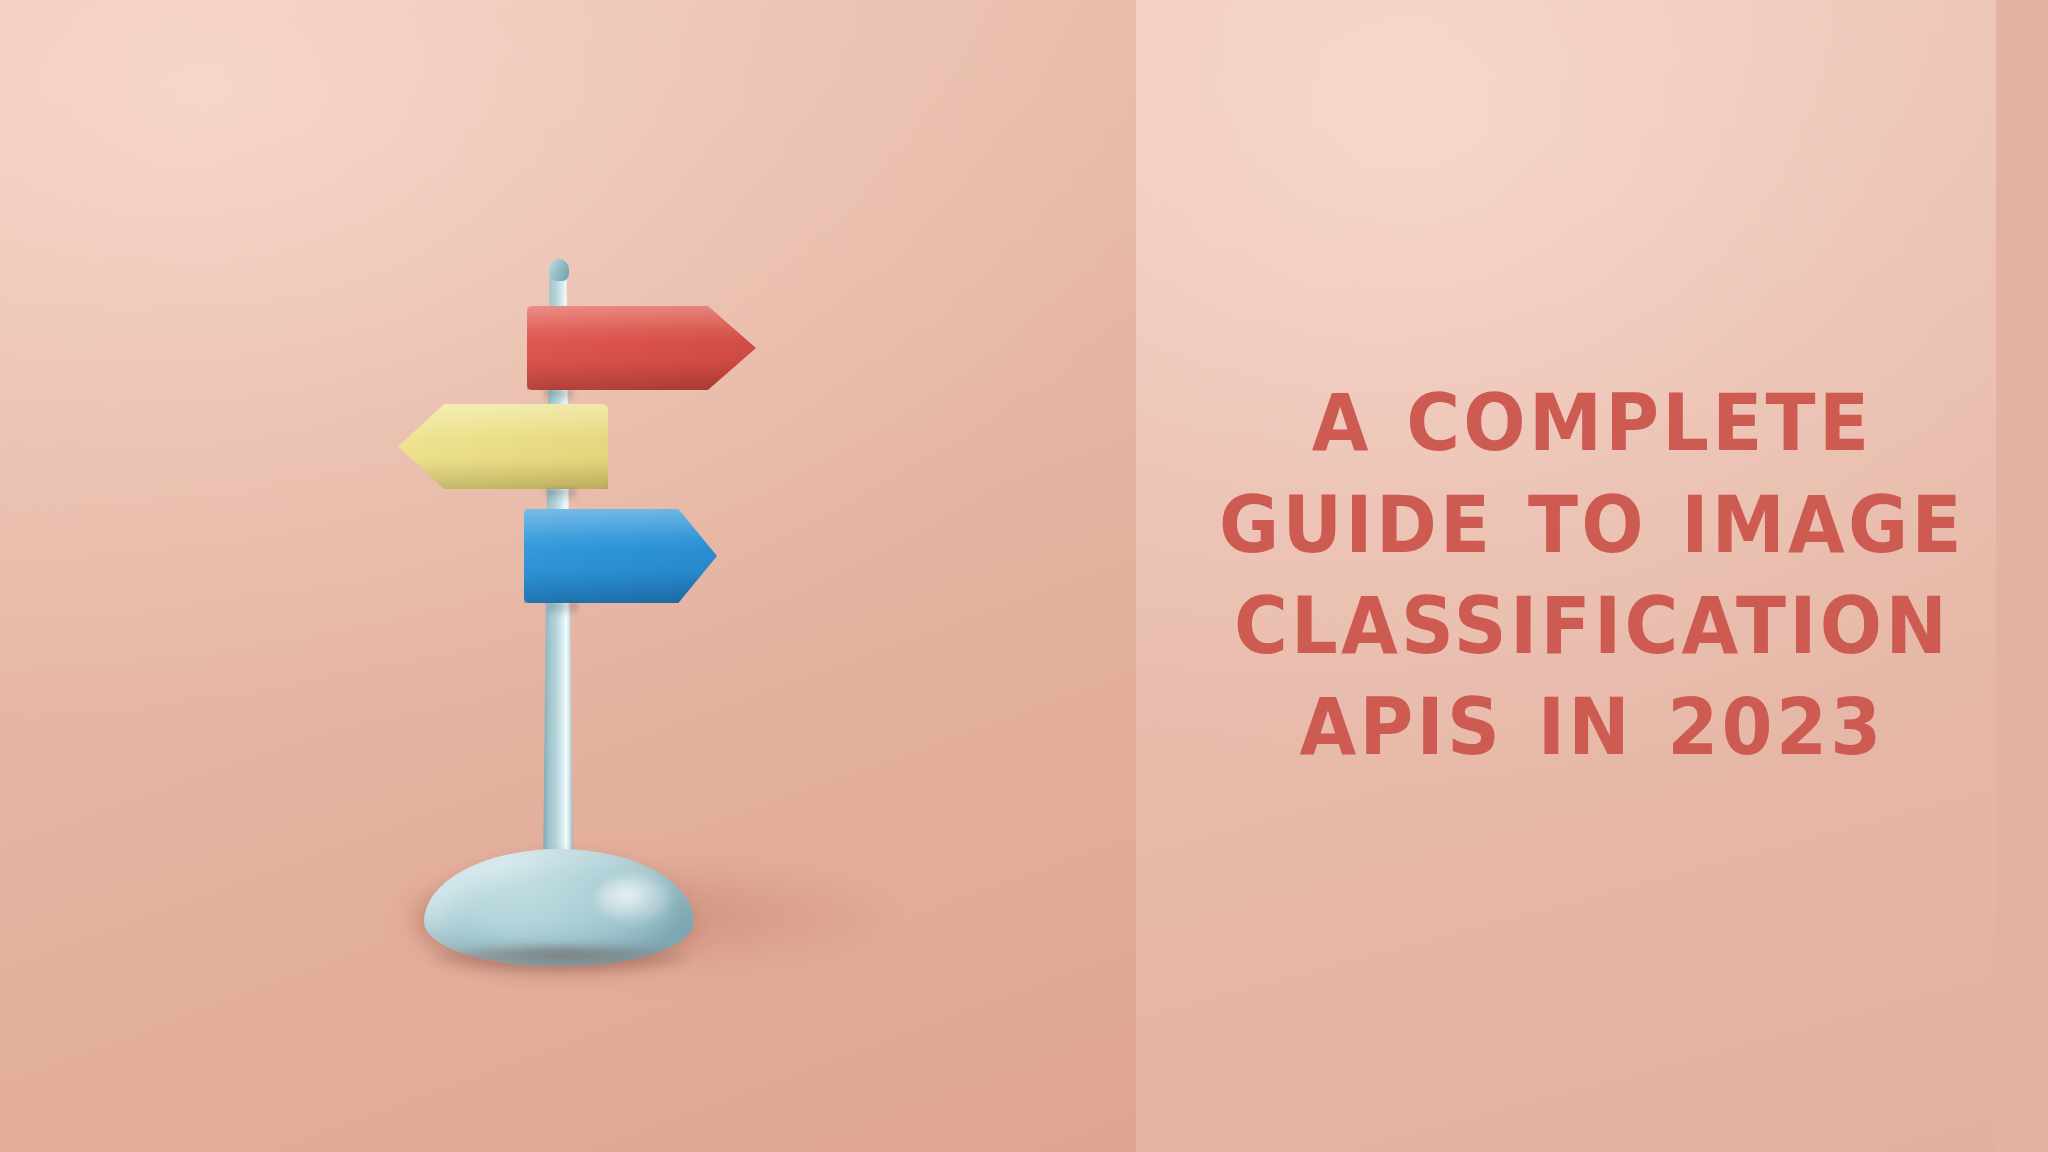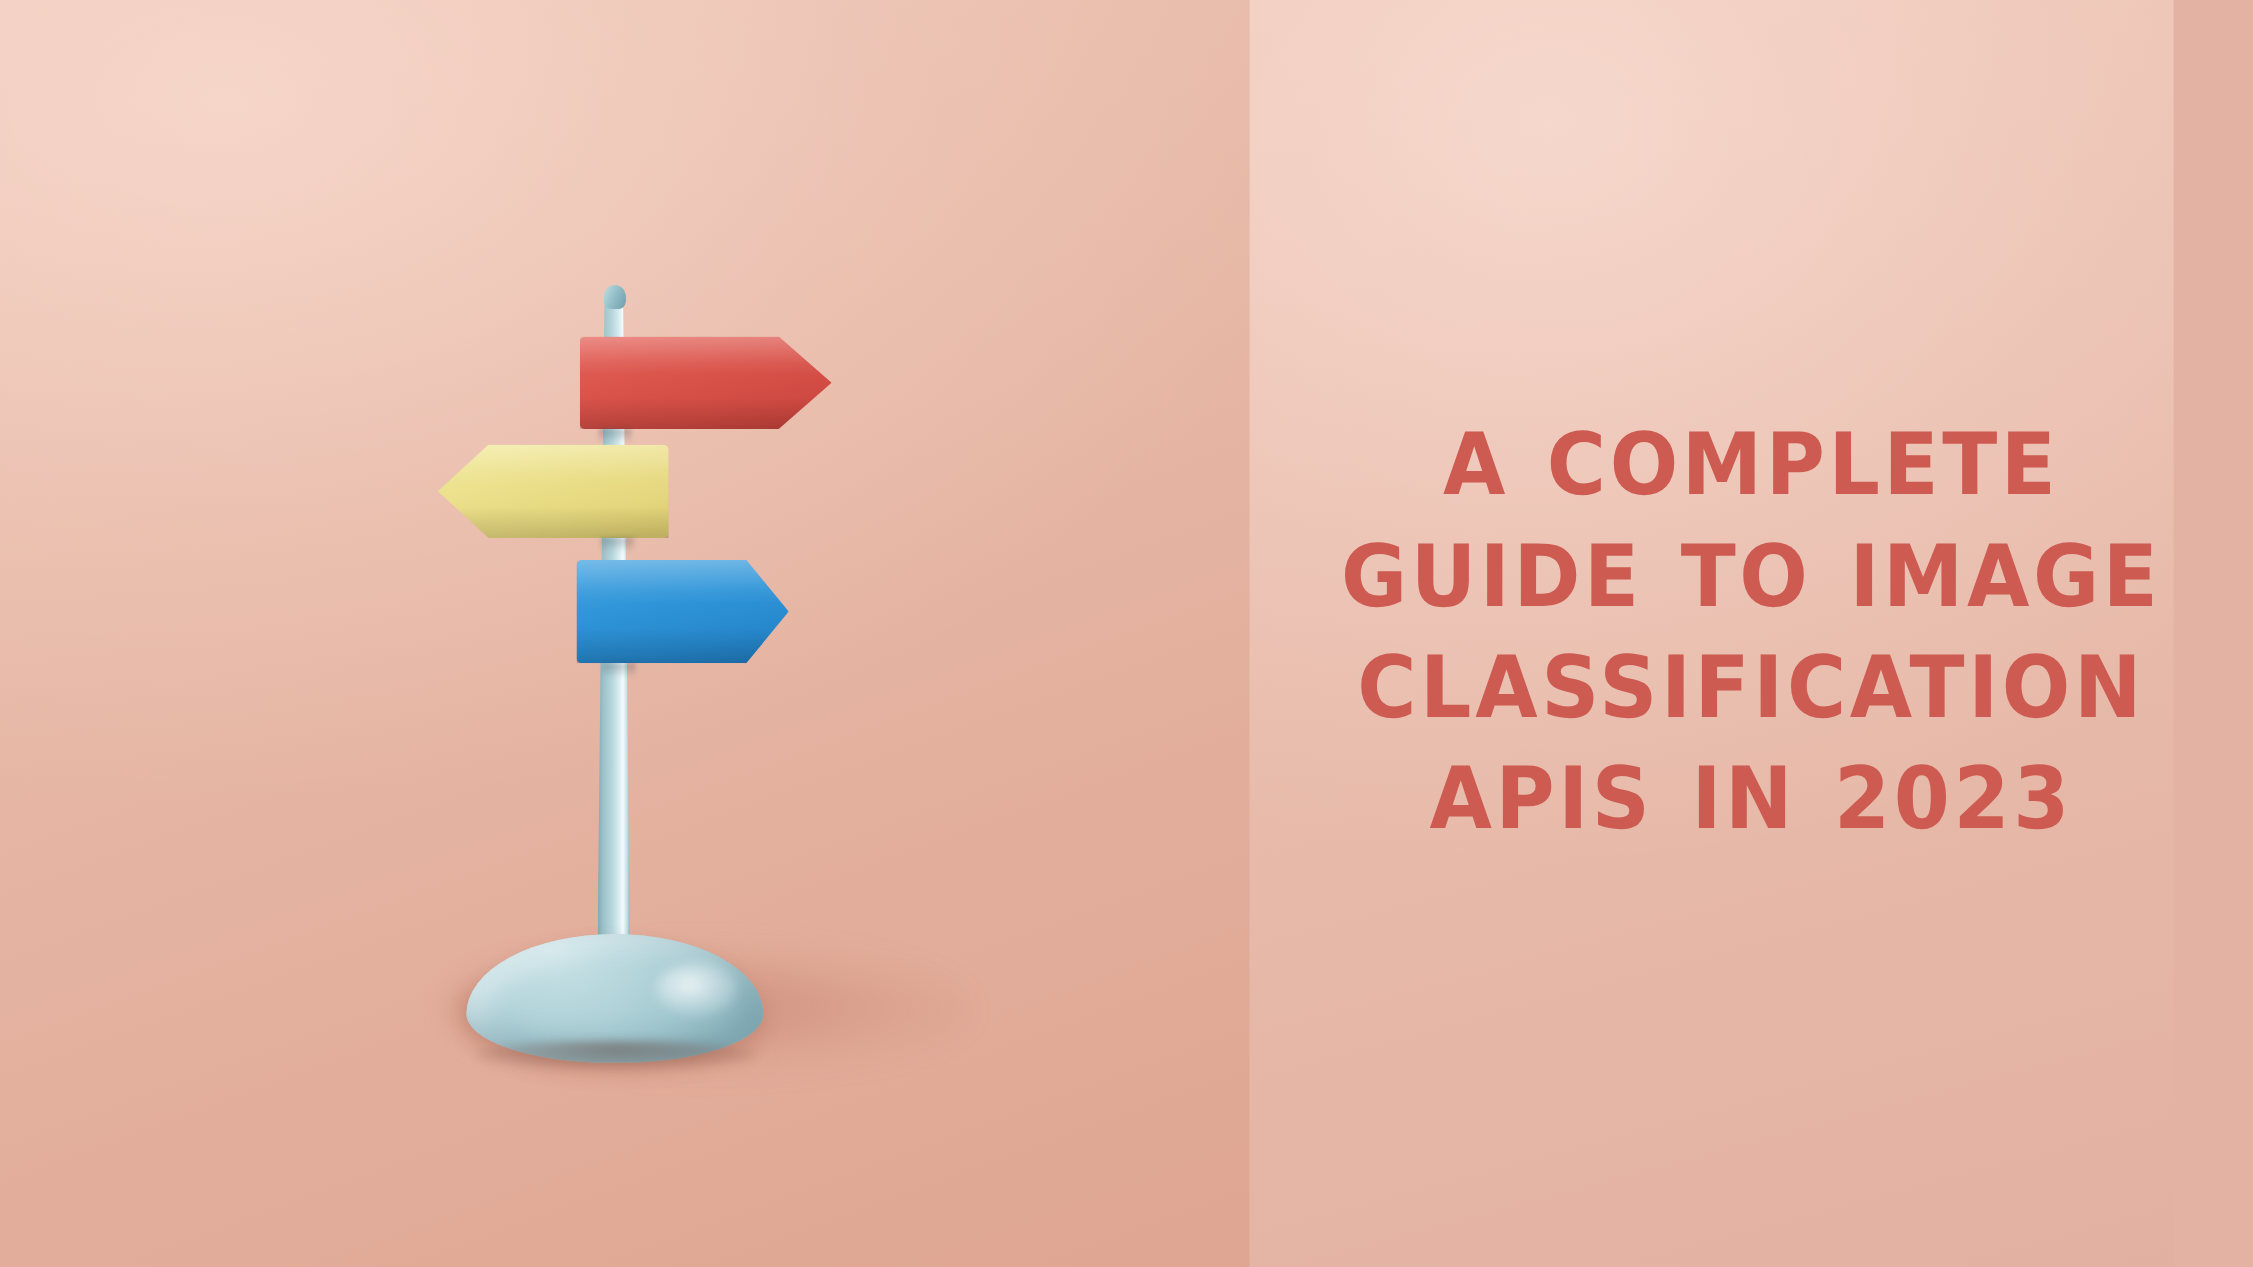"A COMPLETE GUIDE TO IMAGE" #stage { padding-left: none -> 20px }
